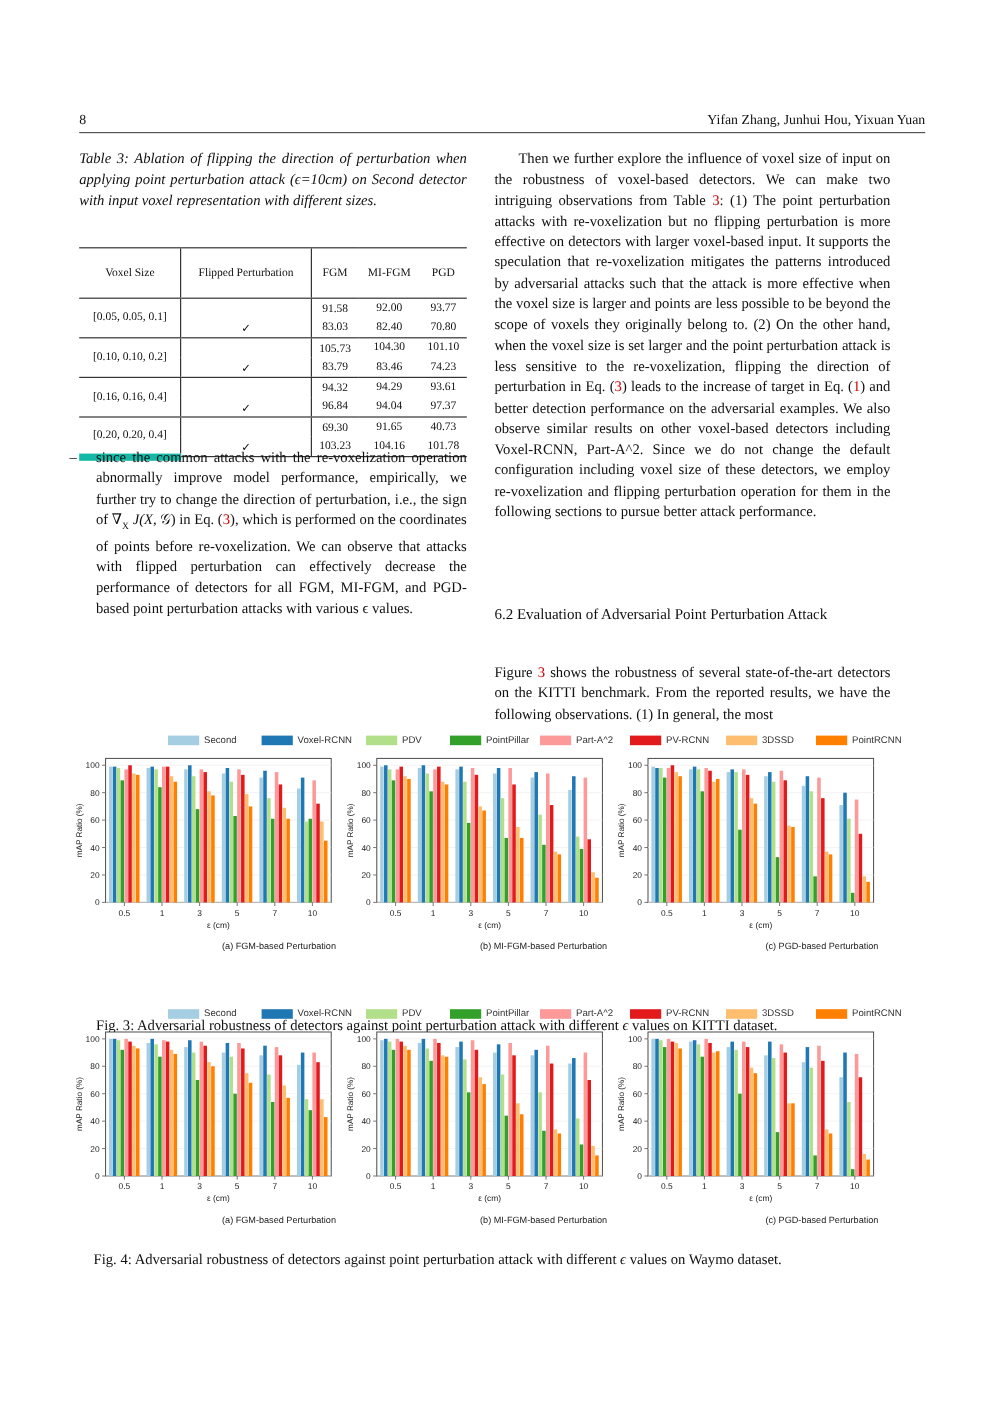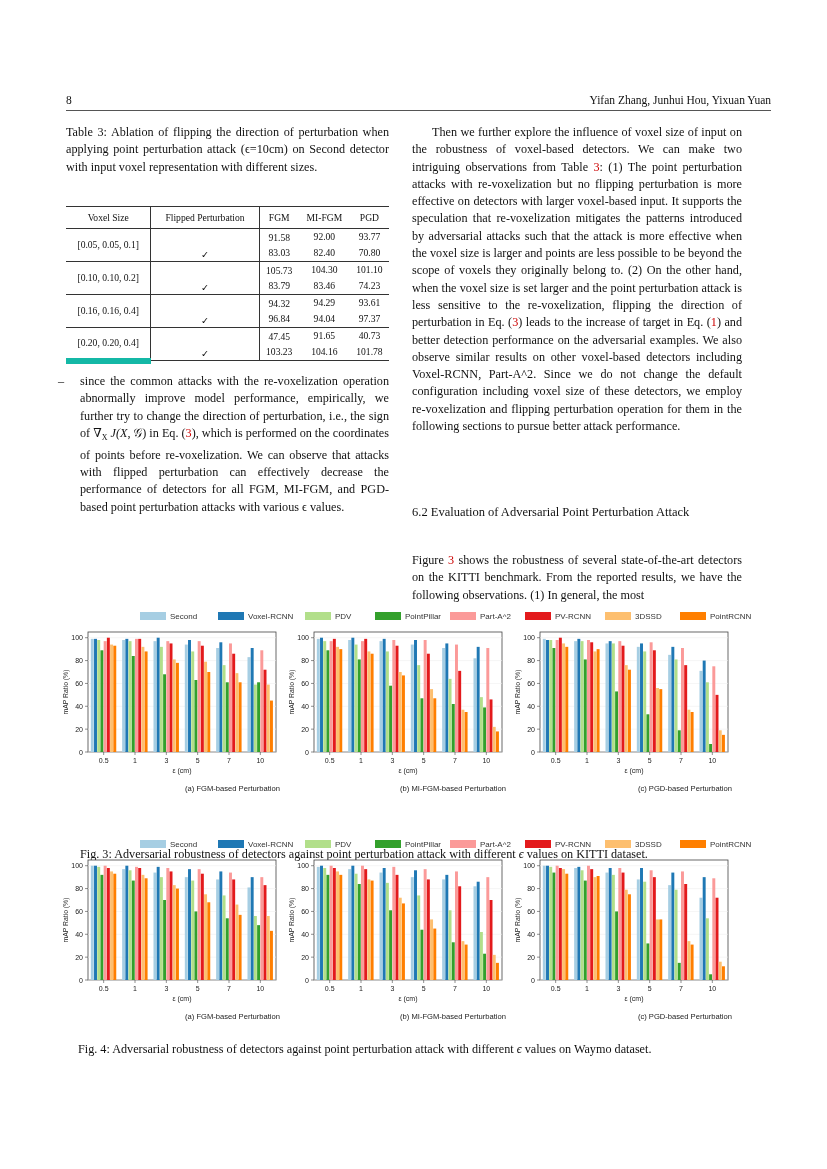"Table 3: Ablation of flipping" .tcap { font-style: none -> italic }
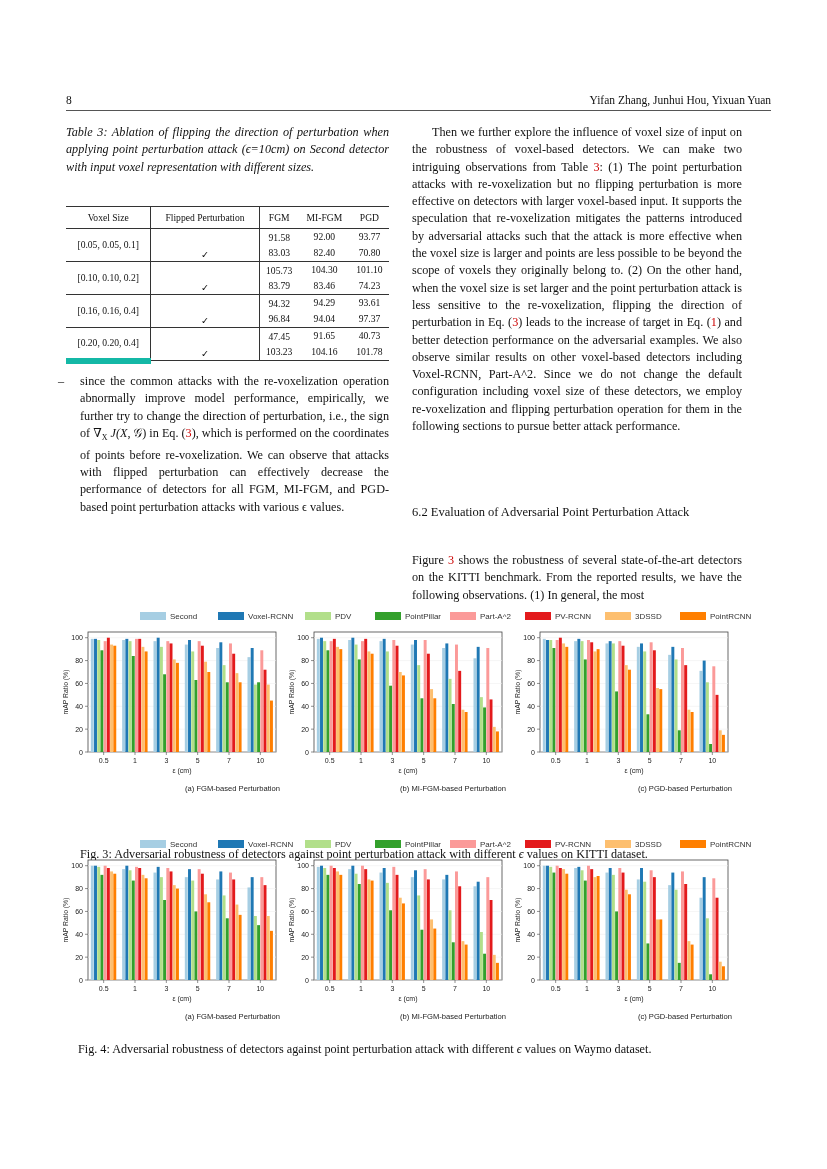"Voxel Size" table.t3 th { padding: 5px 2px -> 15px 2px }
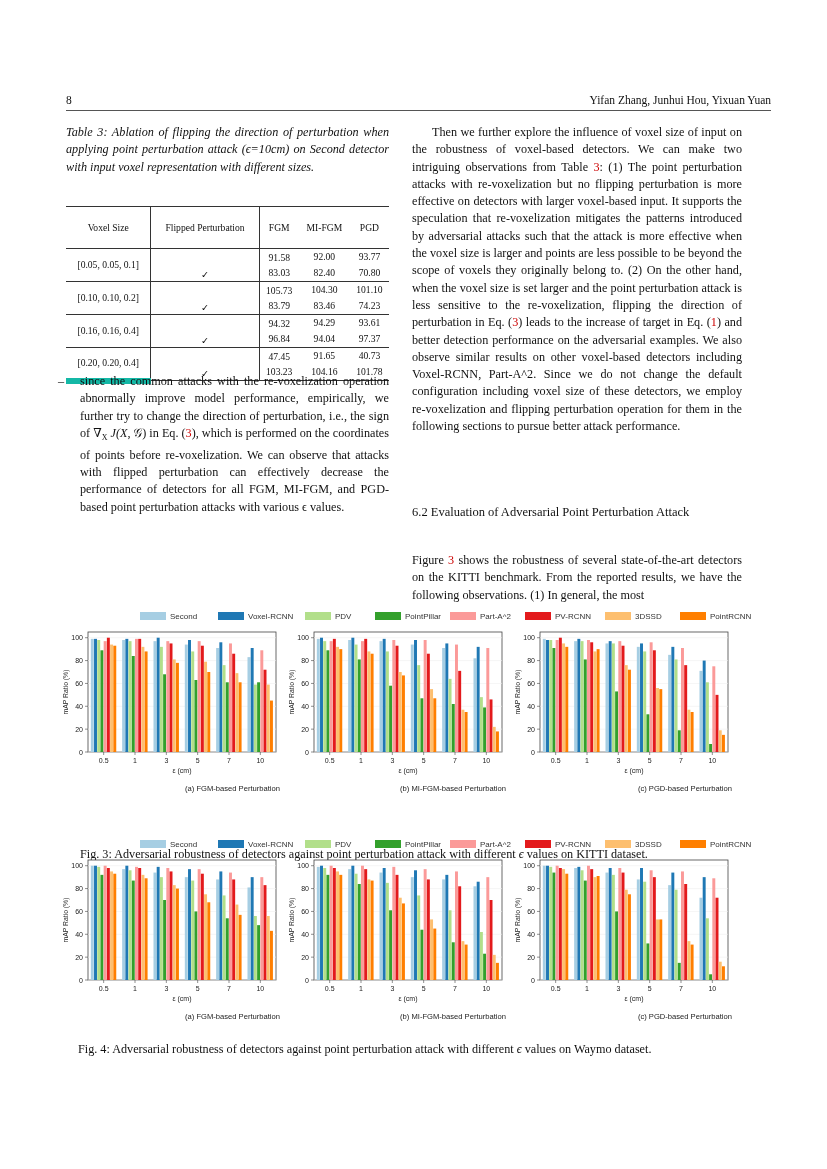"47.45" td.vl { text: 47.45 -> 69.30 }
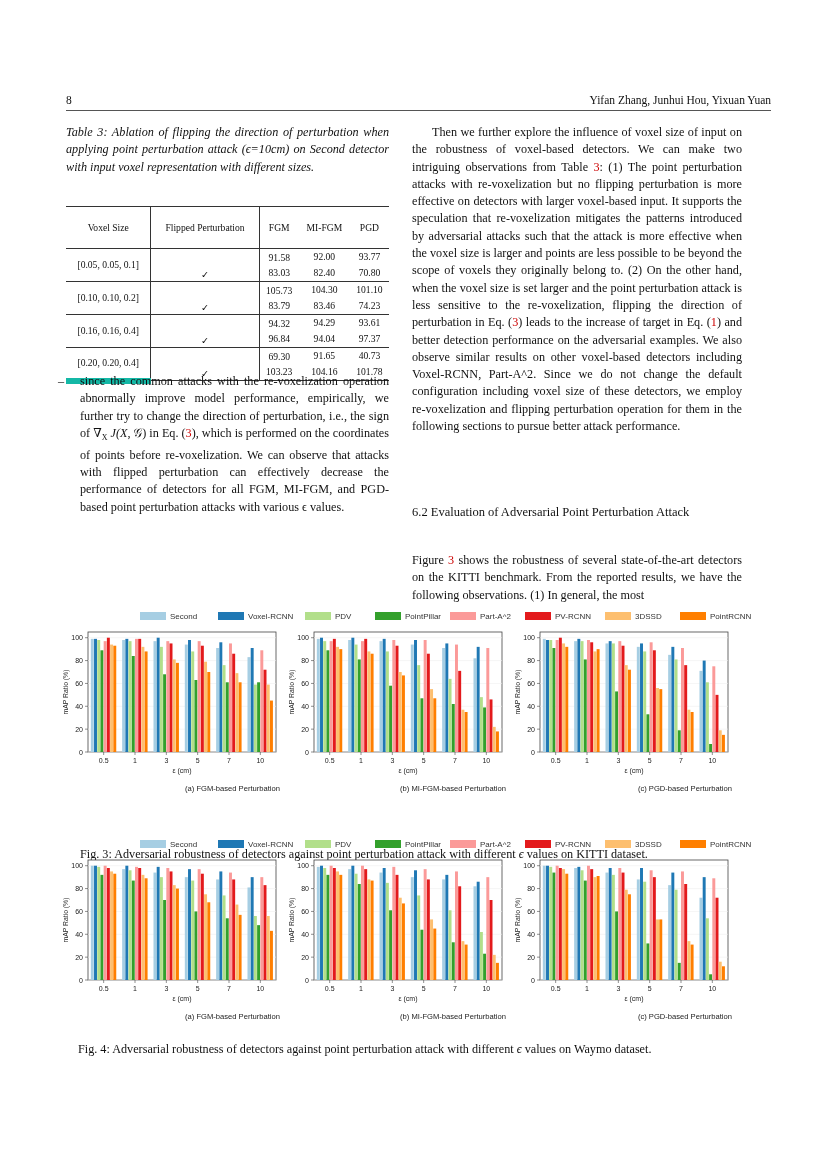"Second" .lg { align-items: flex-start -> center }
